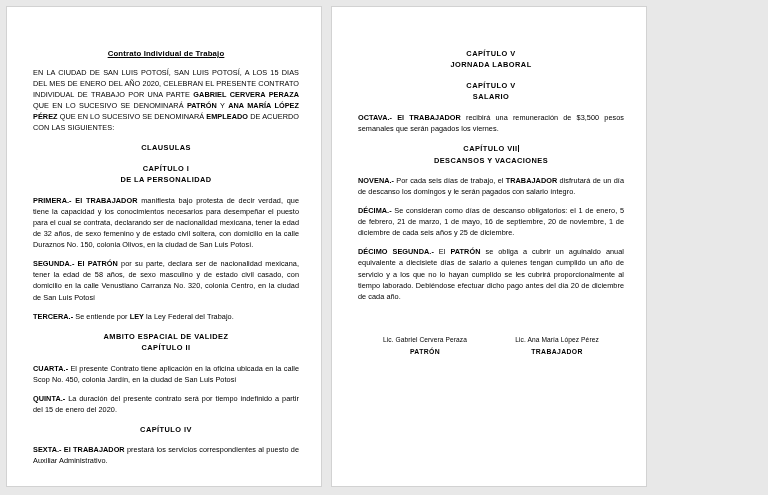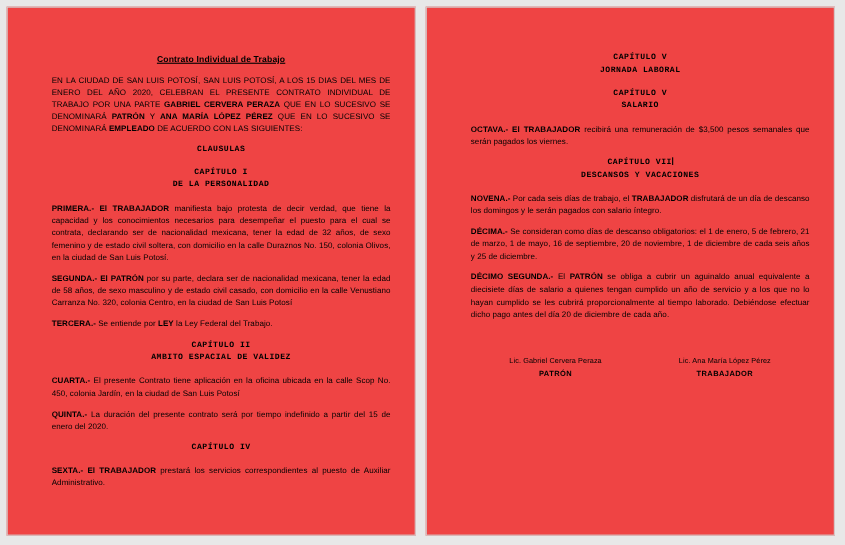"Contrato Individual de Trabajo" .page { background: #ef4444 -> #ffffff; padding: 40px 22px 20px 40px -> 40px 22px 20px 26px; width: 372px -> 316px }
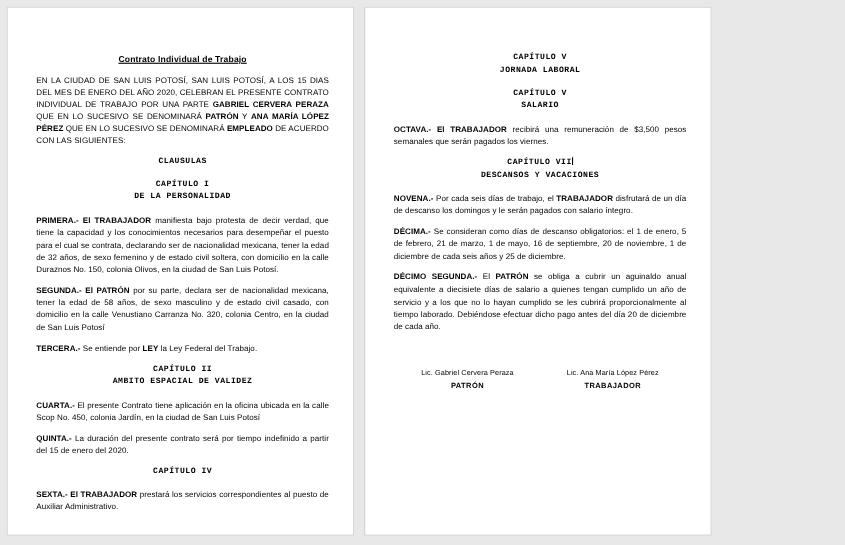"CAPÍTULO V" .heading { font-family: Liberation Mono, monospace -> none }
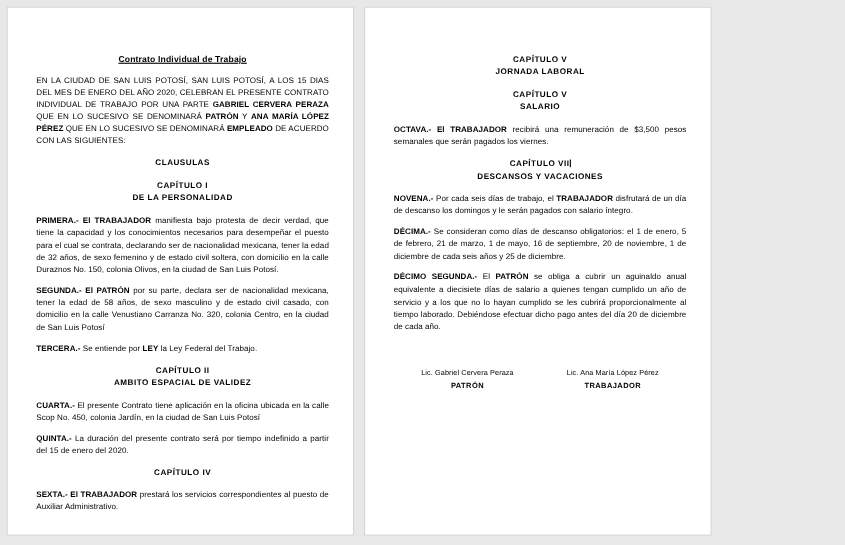"CAPÍTULO II" div.heading { order: before "AMBITO ESPACIAL DE VALIDEZ" -> after "AMBITO ESPACIAL DE VALIDEZ" }
